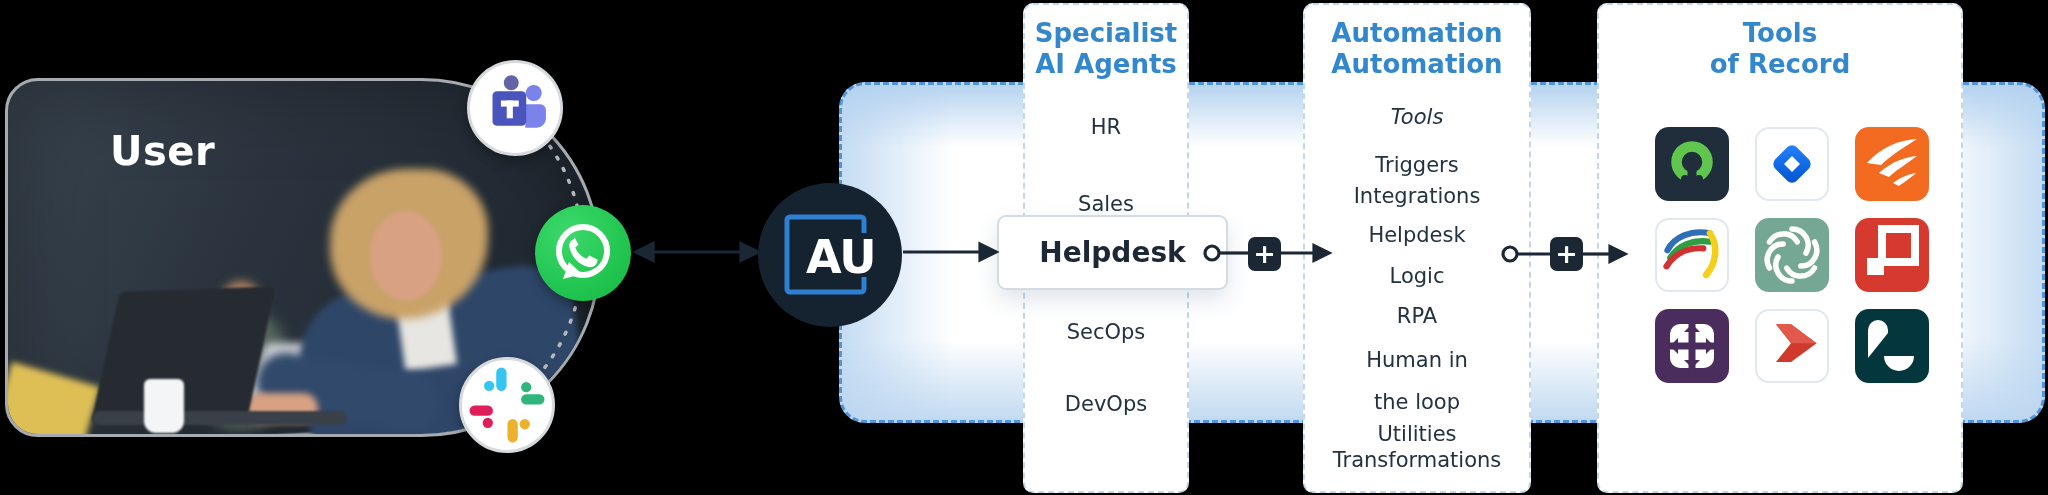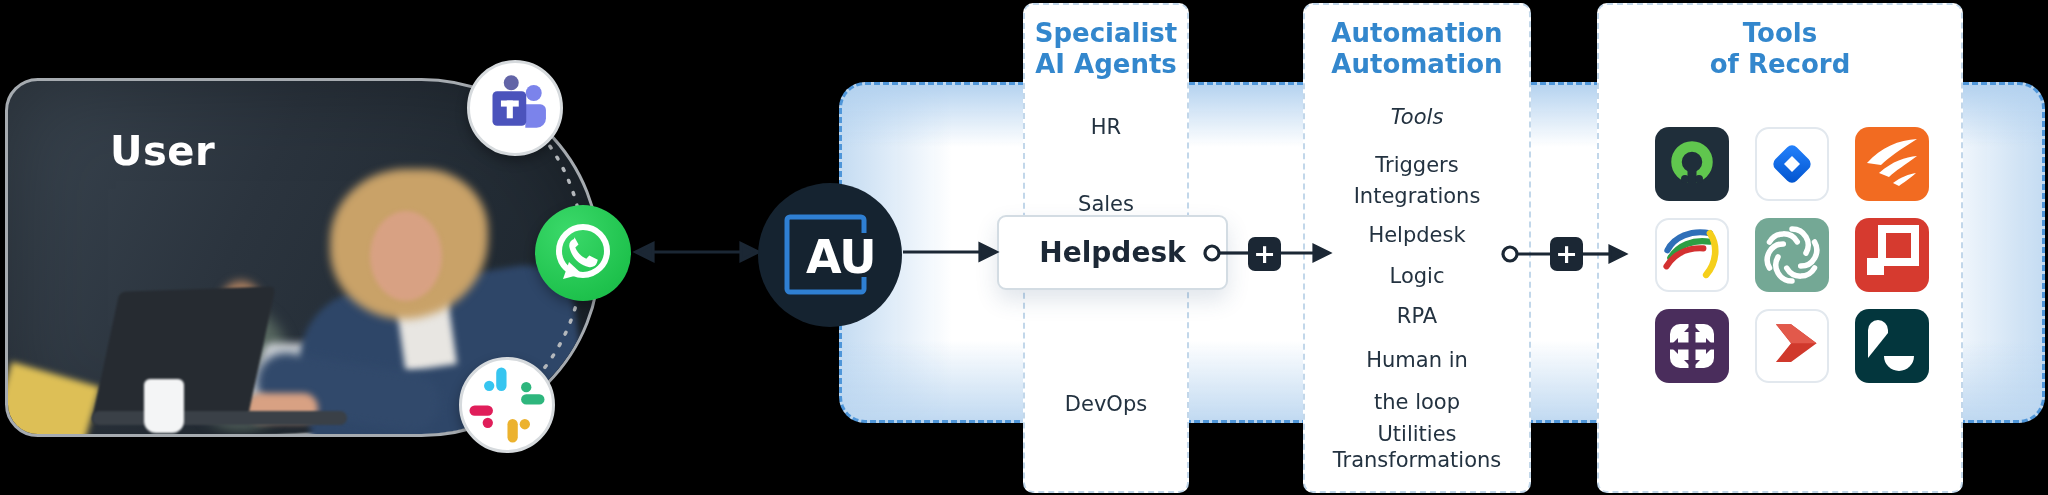"SecOps" div.col-item { html: none -> <div>SecOps</div> }
